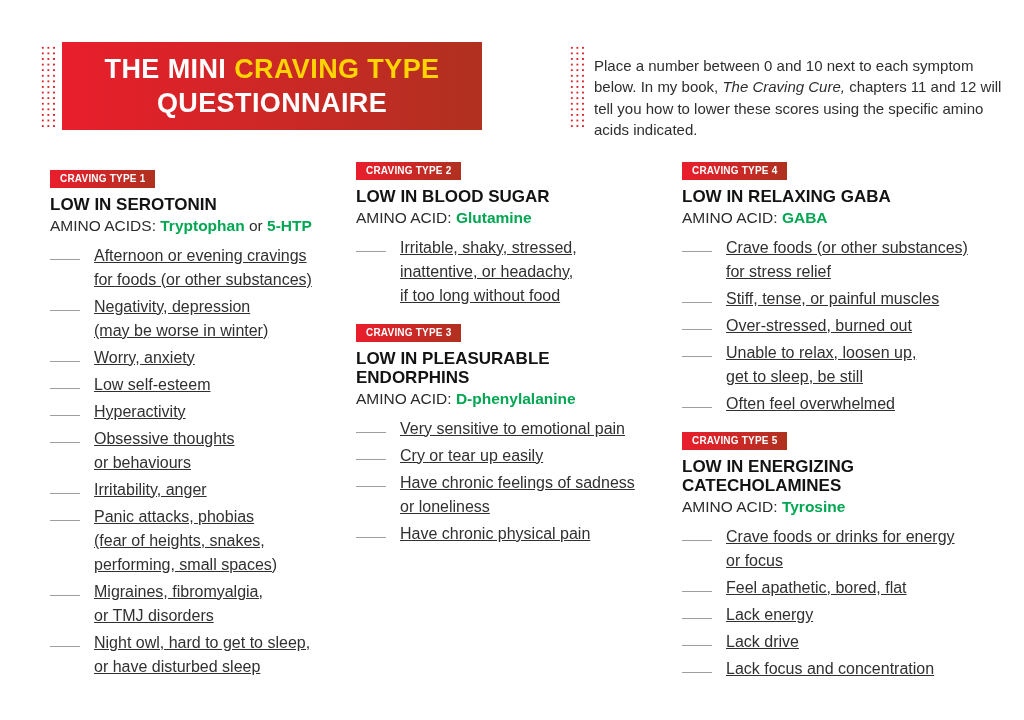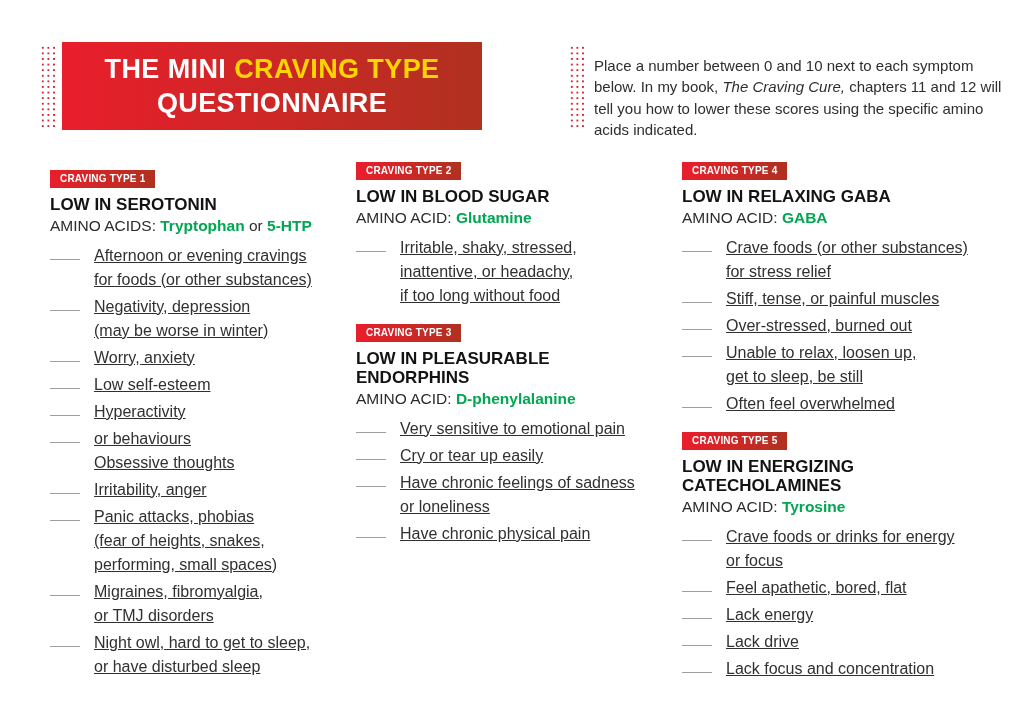"or behaviours" div.sym-line { order: before "Obsessive thoughts" -> after "Obsessive thoughts" }
